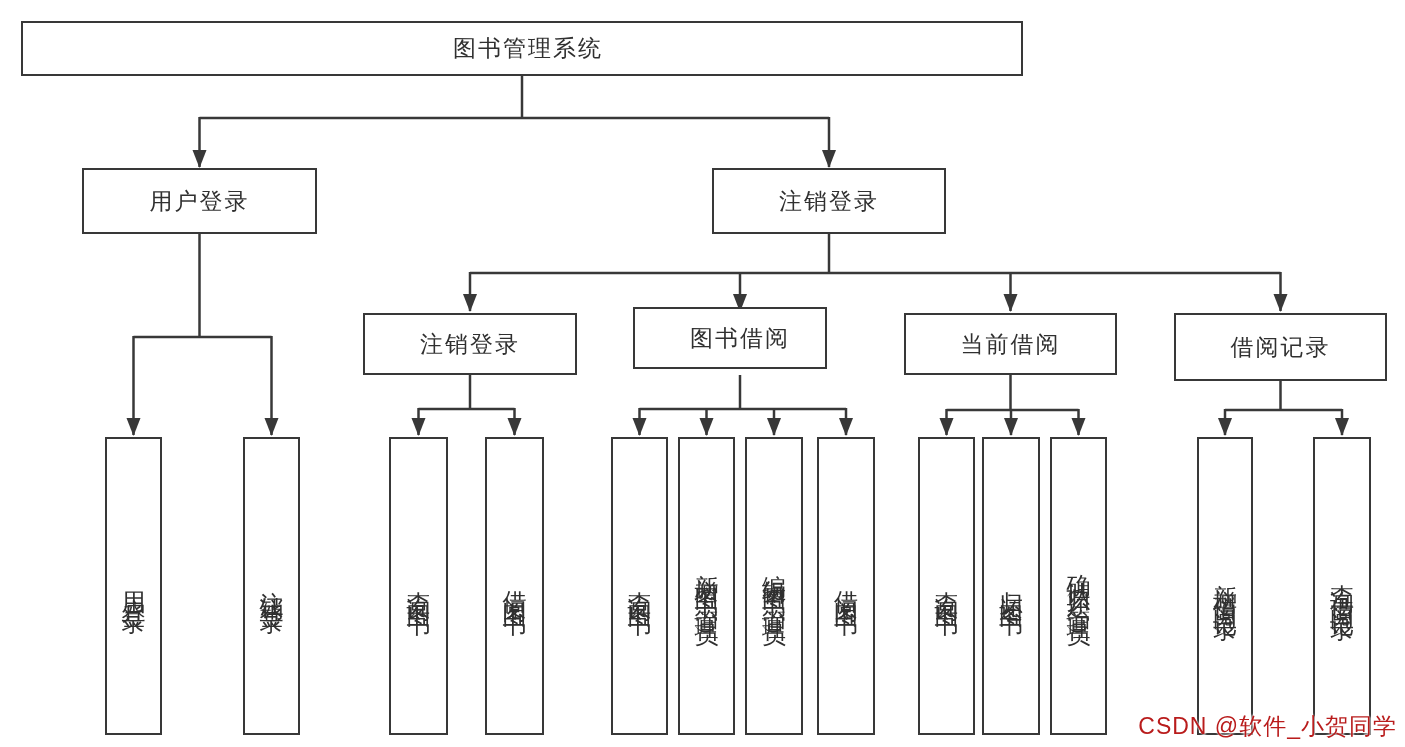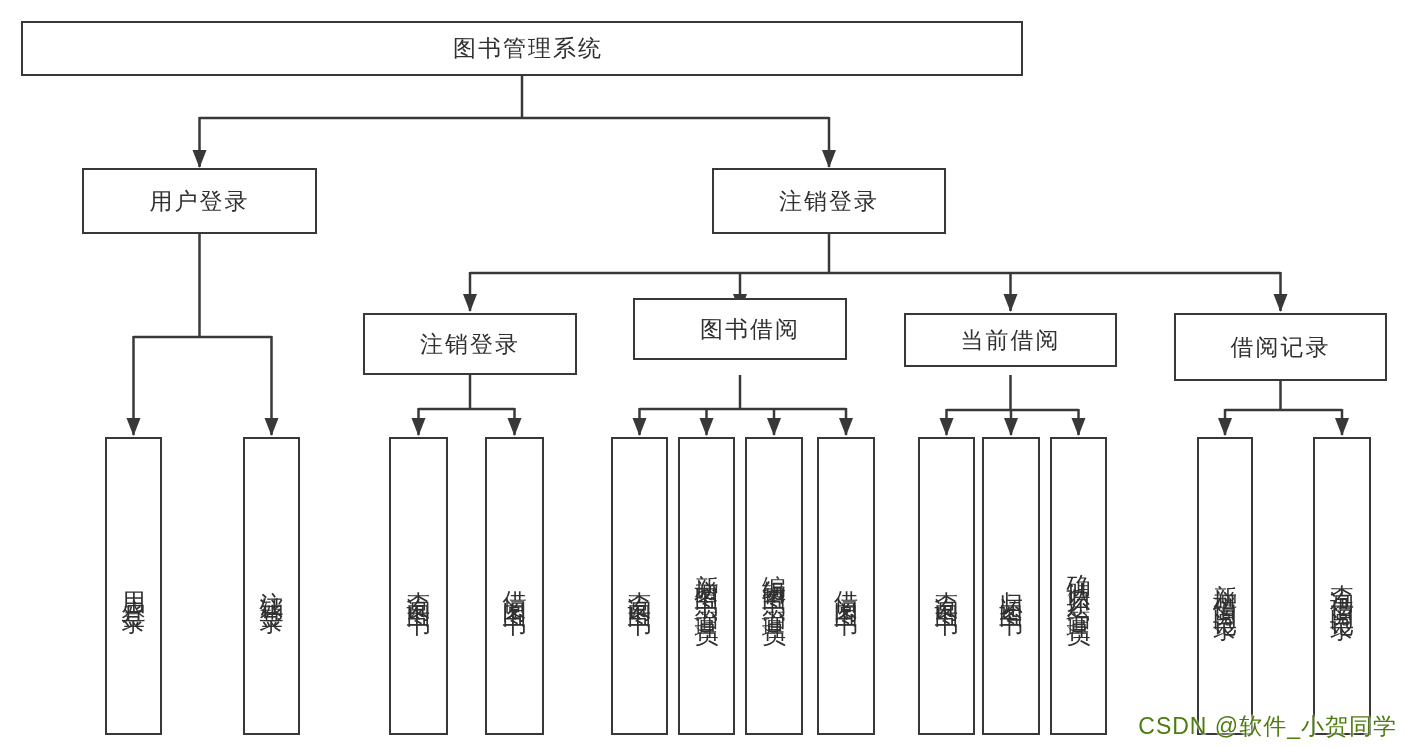"图书借阅" .n-book-borrow { top: 298px -> 307px; width: 214px -> 194px }
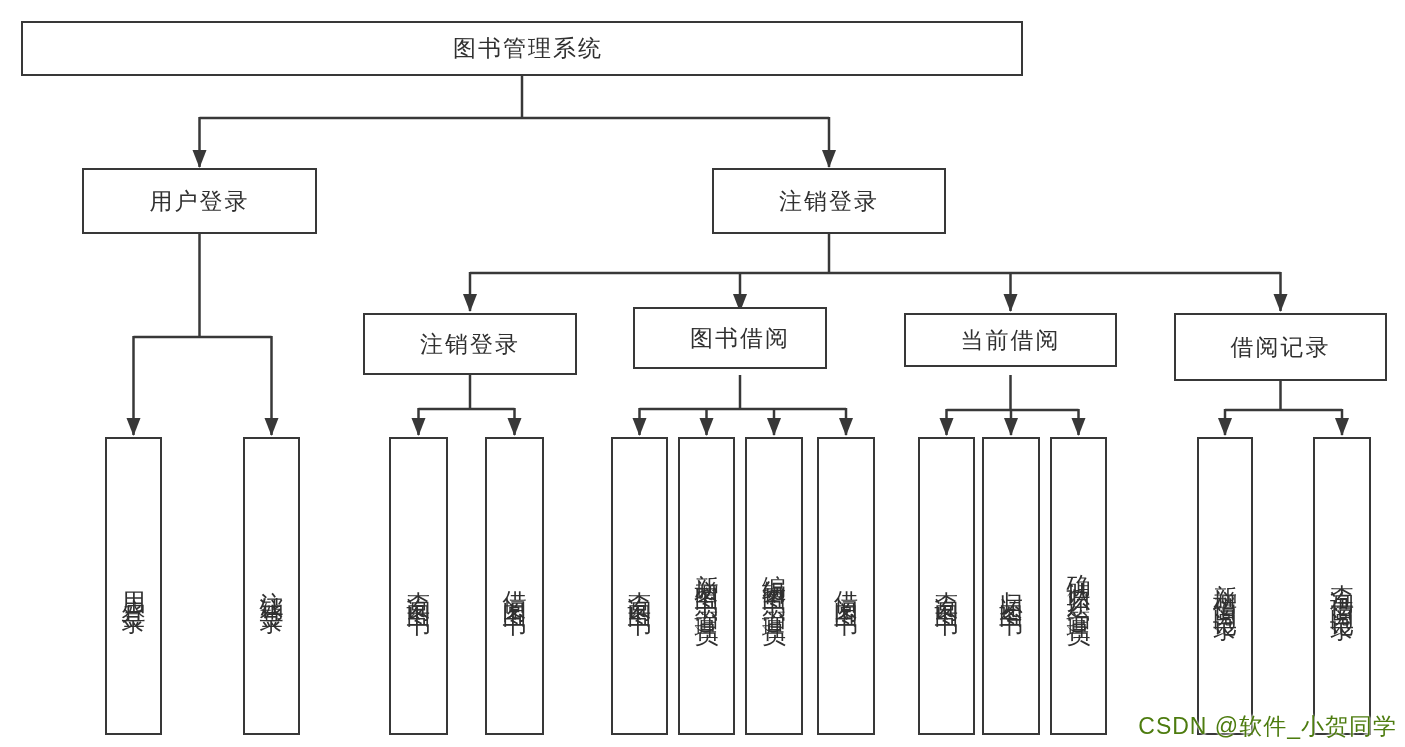"当前借阅" .n-cur-borrow { height: 54px -> 62px }
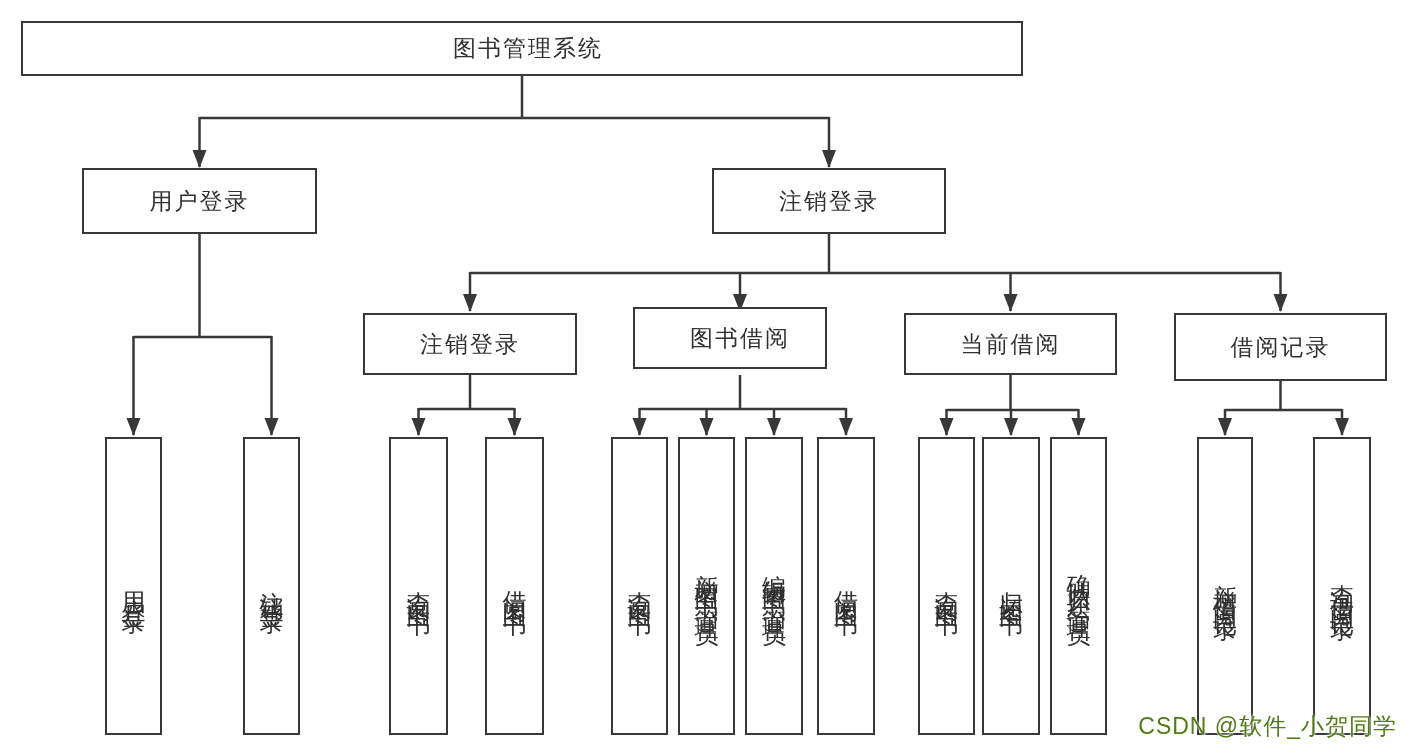"CSDN @软件_小贺同学" .watermark { color: #4d7c0f -> #b91c1c }
